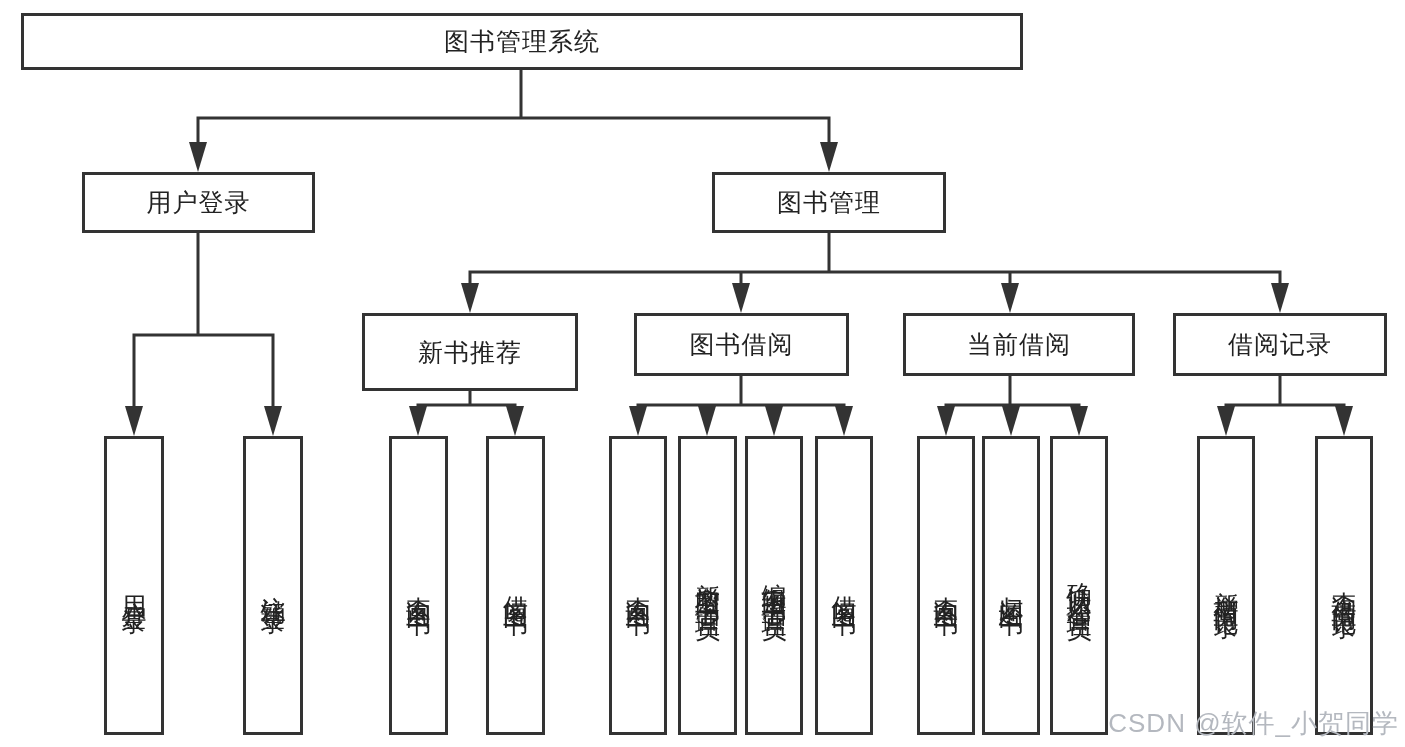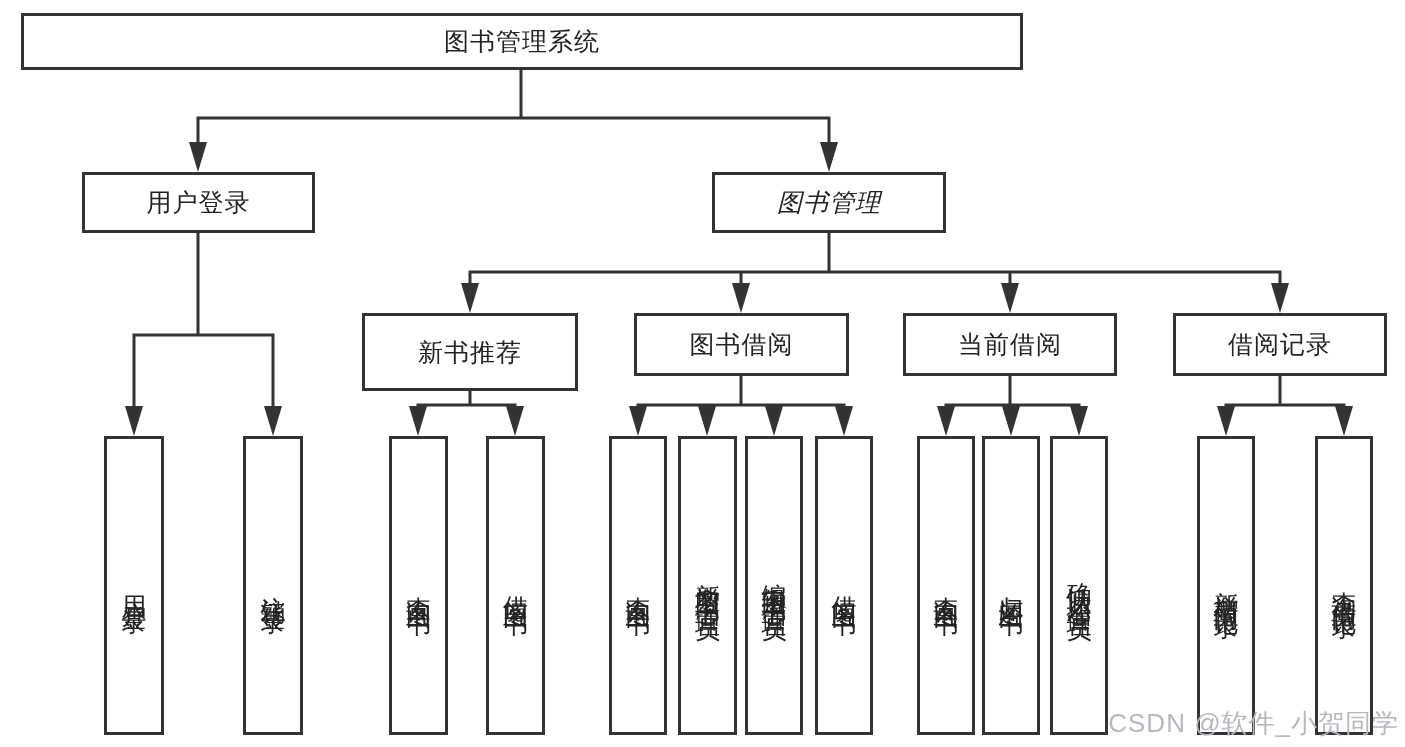"图书管理" div.node { font-style: italic -> none }
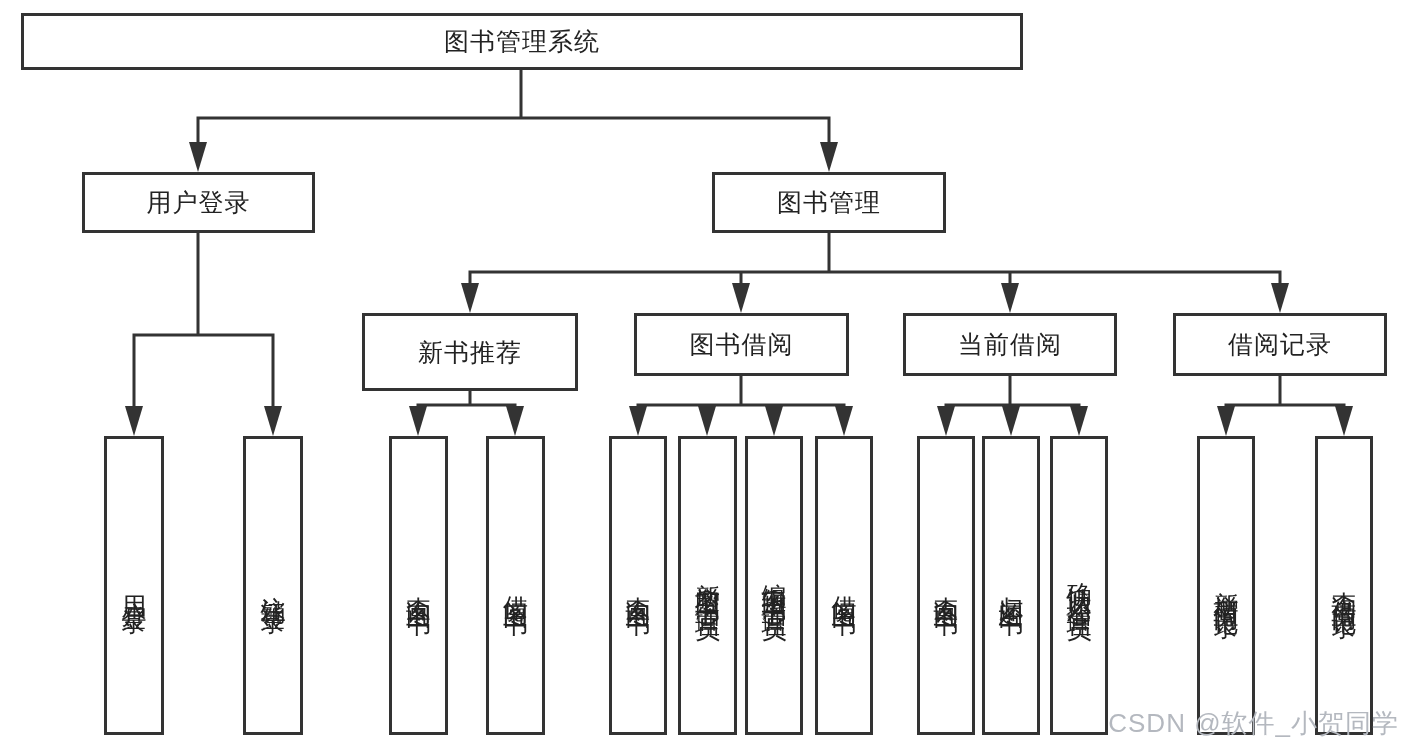"当前借阅" div.node { width: 214px -> 232px }
